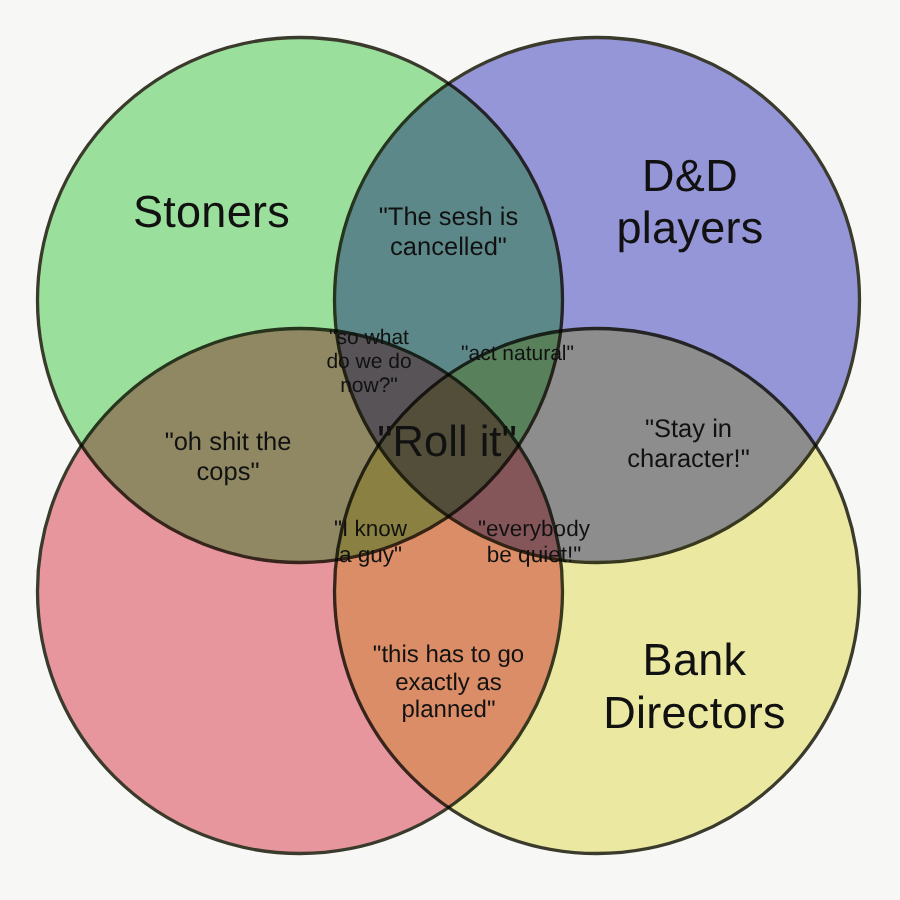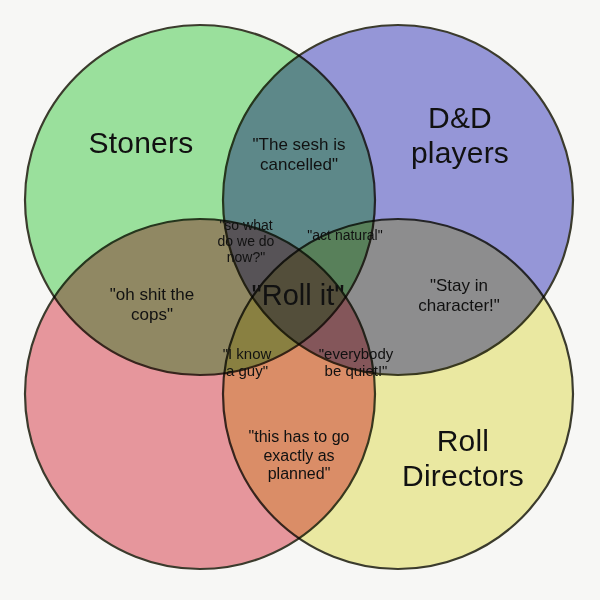"Roll" div.lbl { text: Roll -> Bank }
